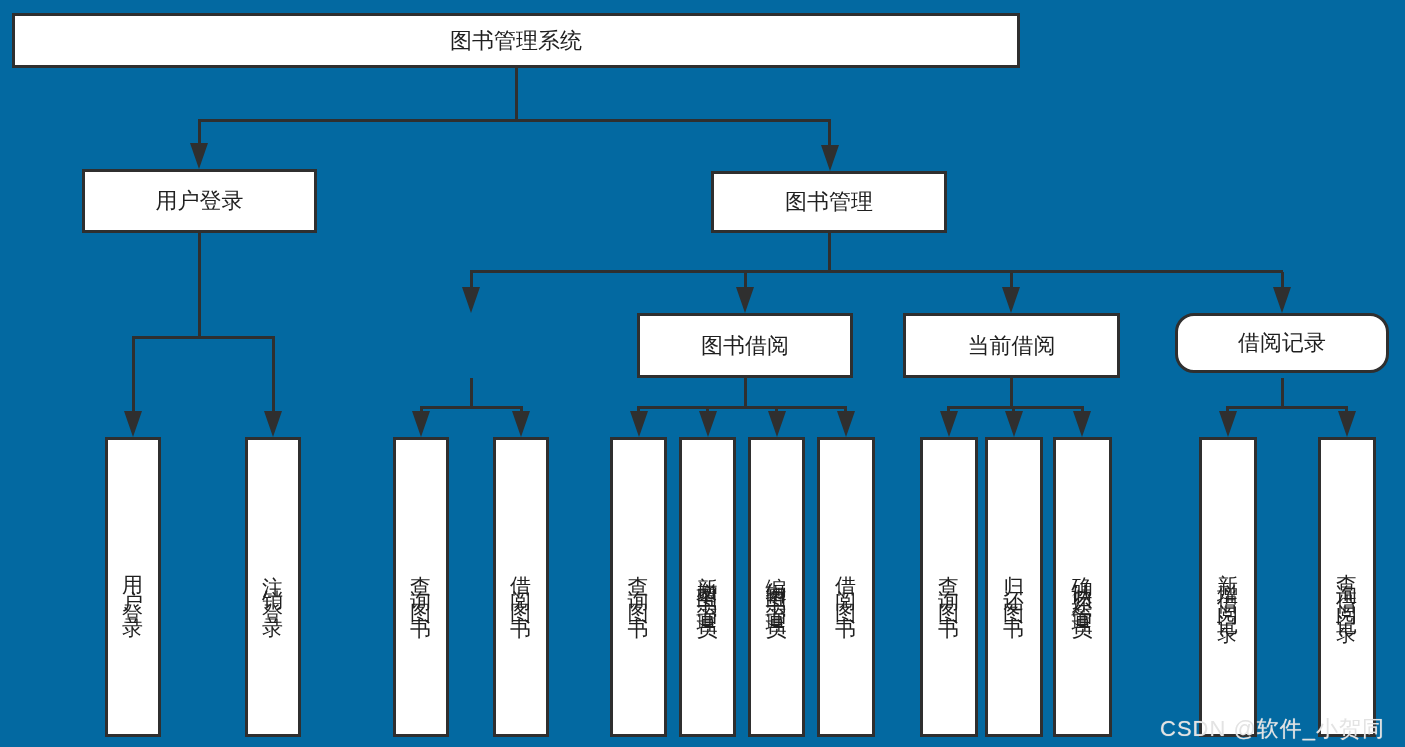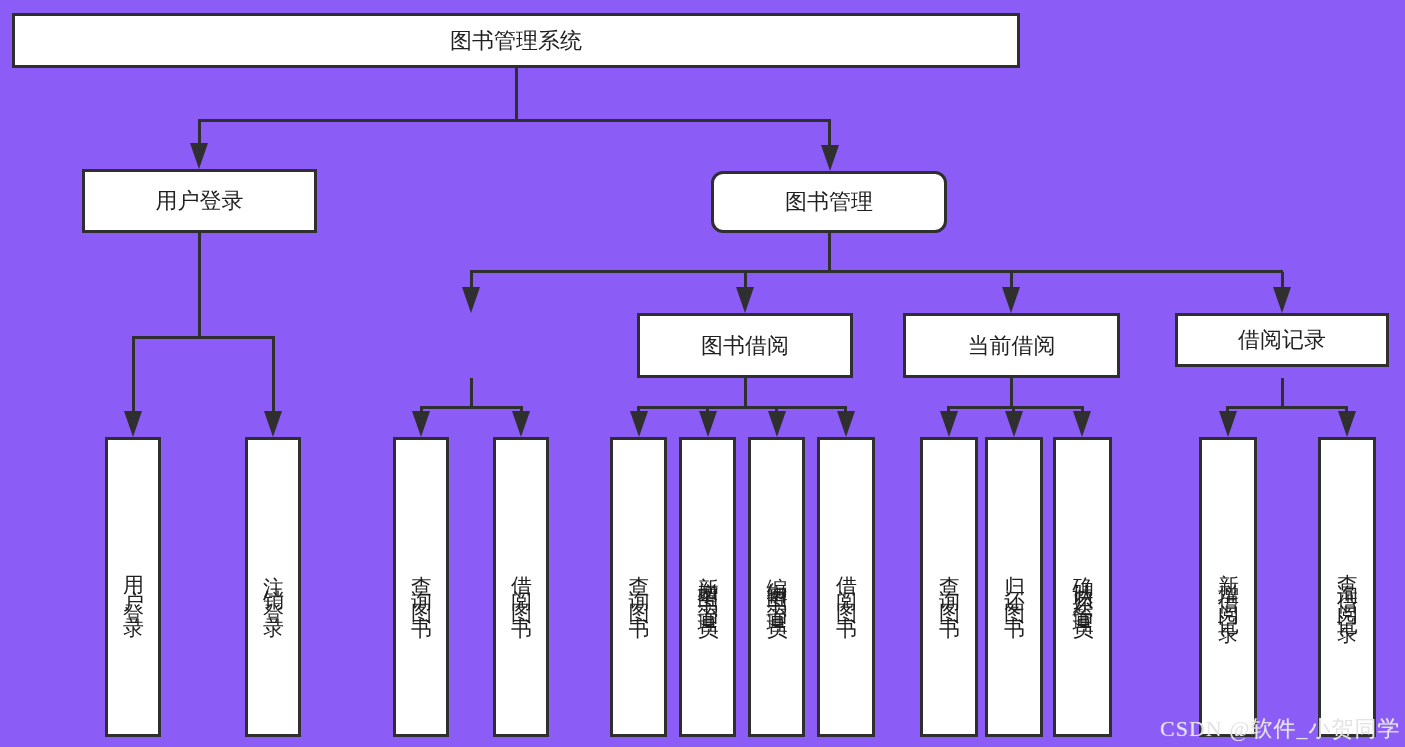"图书管理系统" .stage { background: #8b5cf6 -> #0369a1; font-family: Liberation Serif, serif -> Liberation Sans, sans-serif }
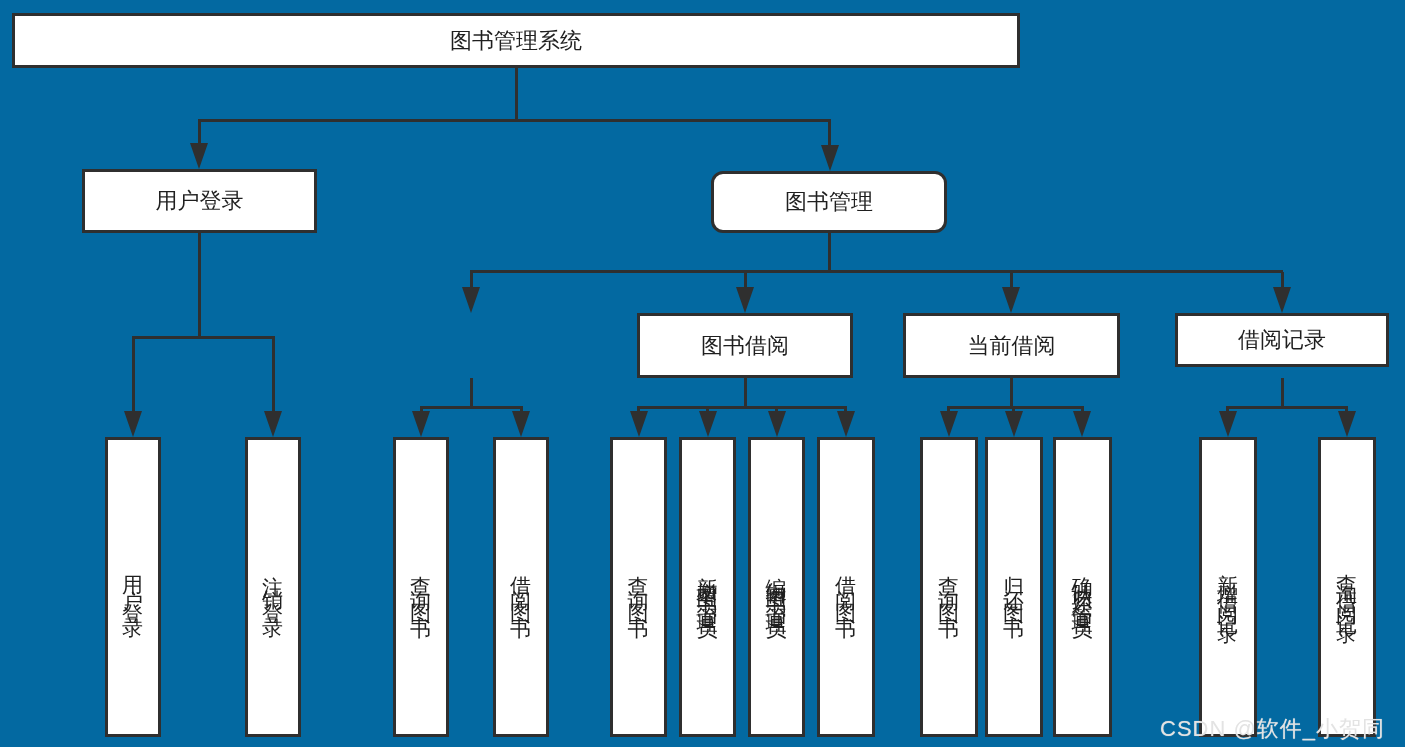"图书管理" div.box { border-radius: 12px -> none }
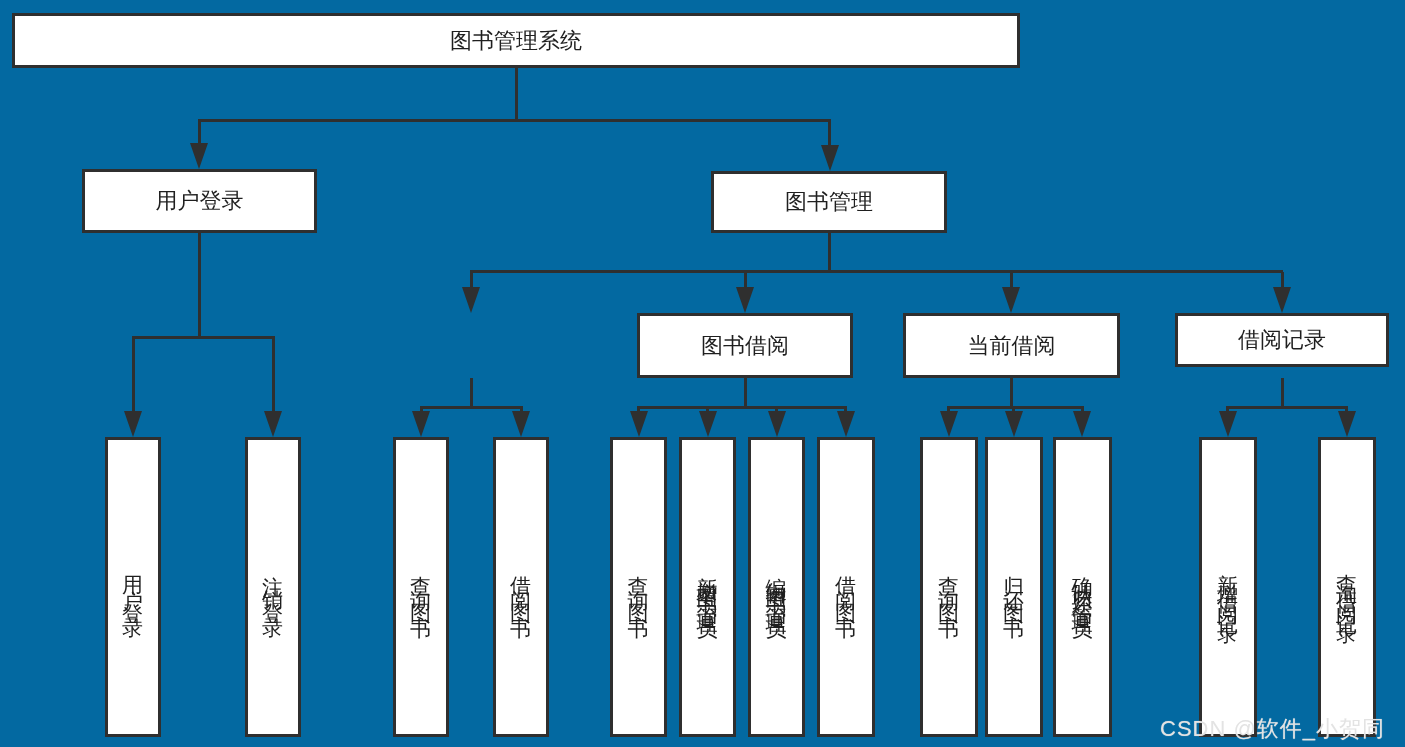"借阅记录" div.box { border-radius: none -> 19px; height: 54px -> 60px }
